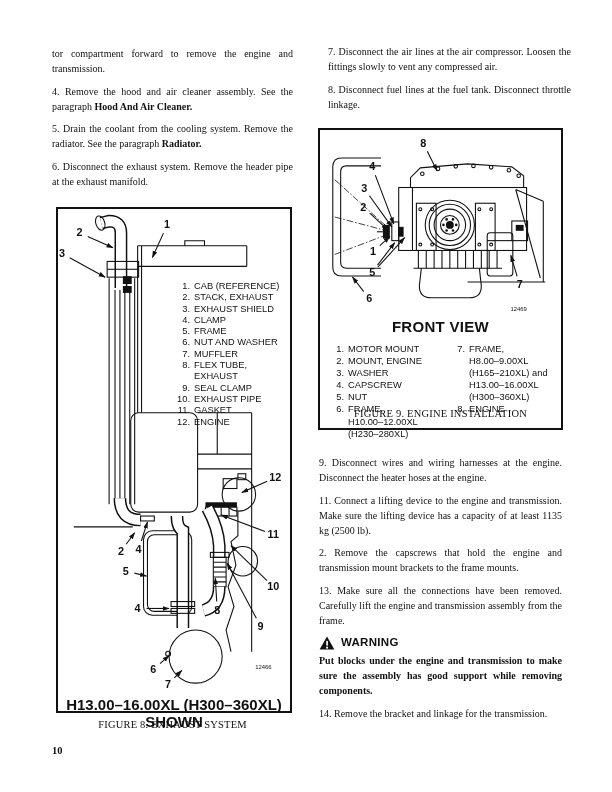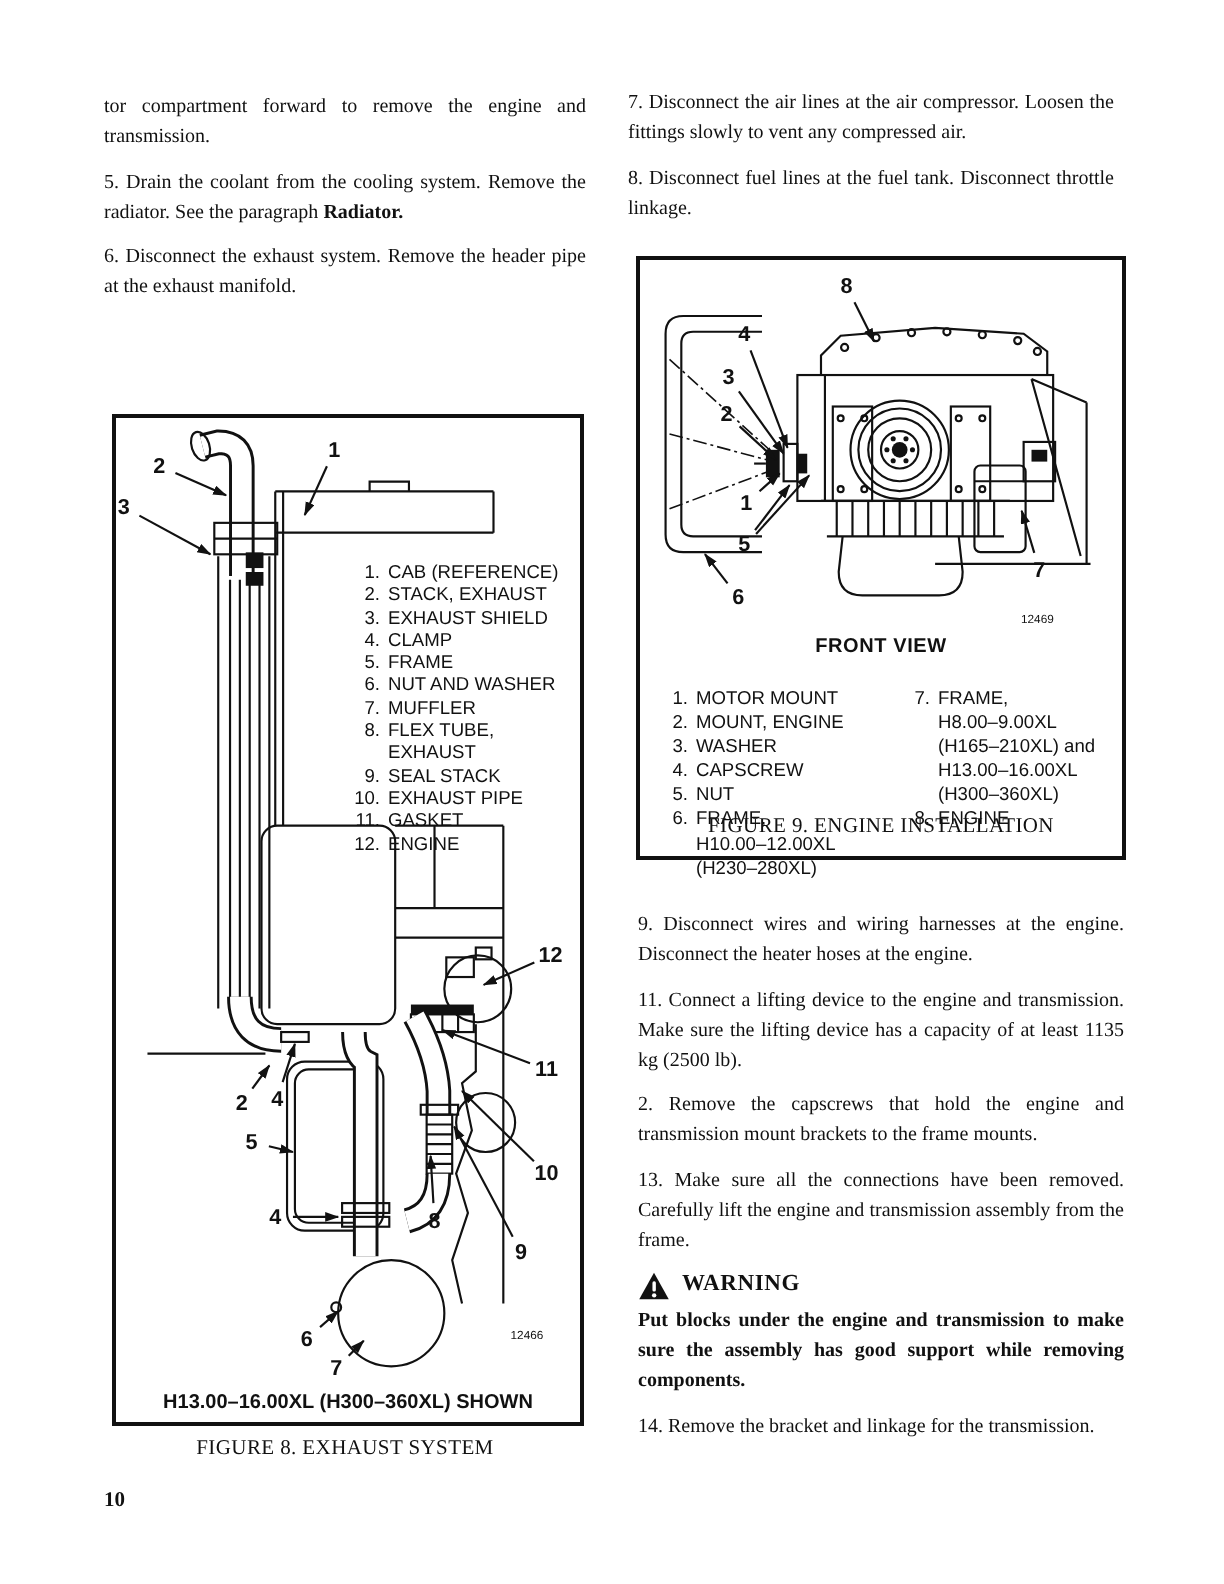"7. Disconnect the air lines" #right-text-top { left: 314px -> 328px }
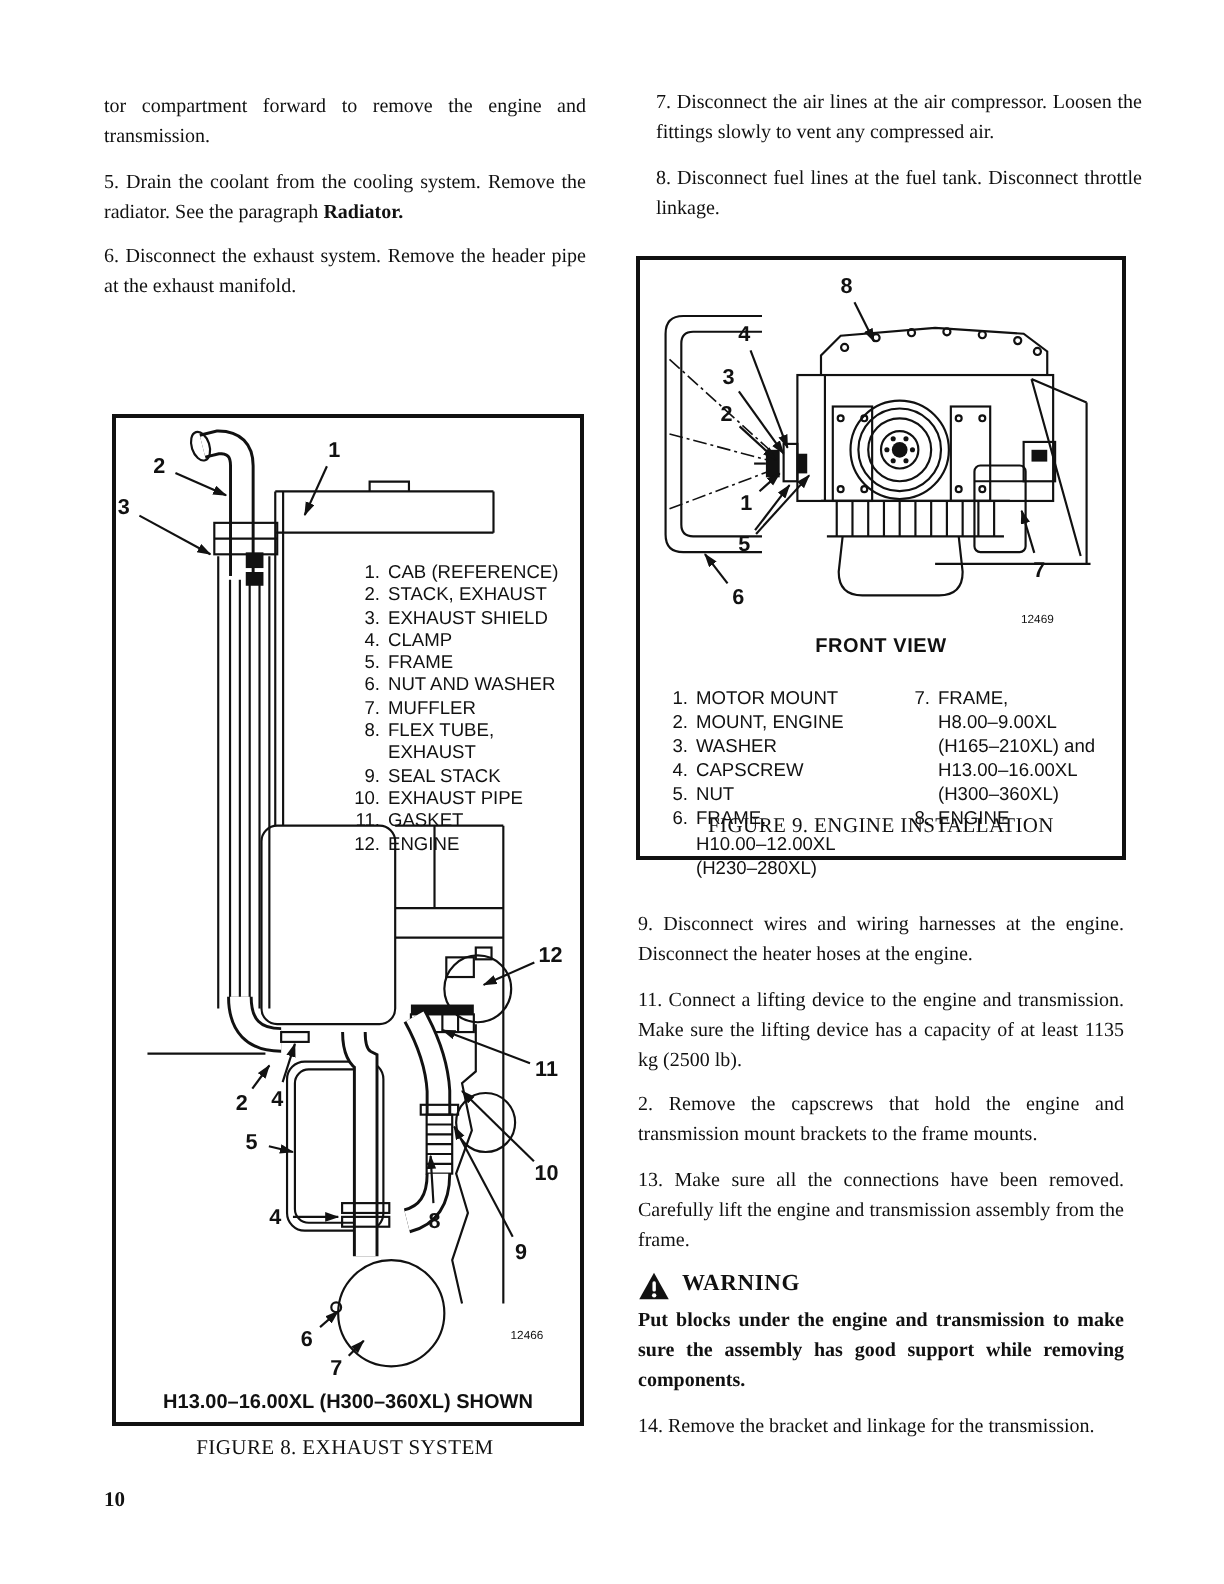"4. Remove the hood and" p.para { html: none -> <p><span>4. Remove the hood and air cleaner assembly. See the paragraph </span><b>Hood And Air Cleaner.</b></p> }
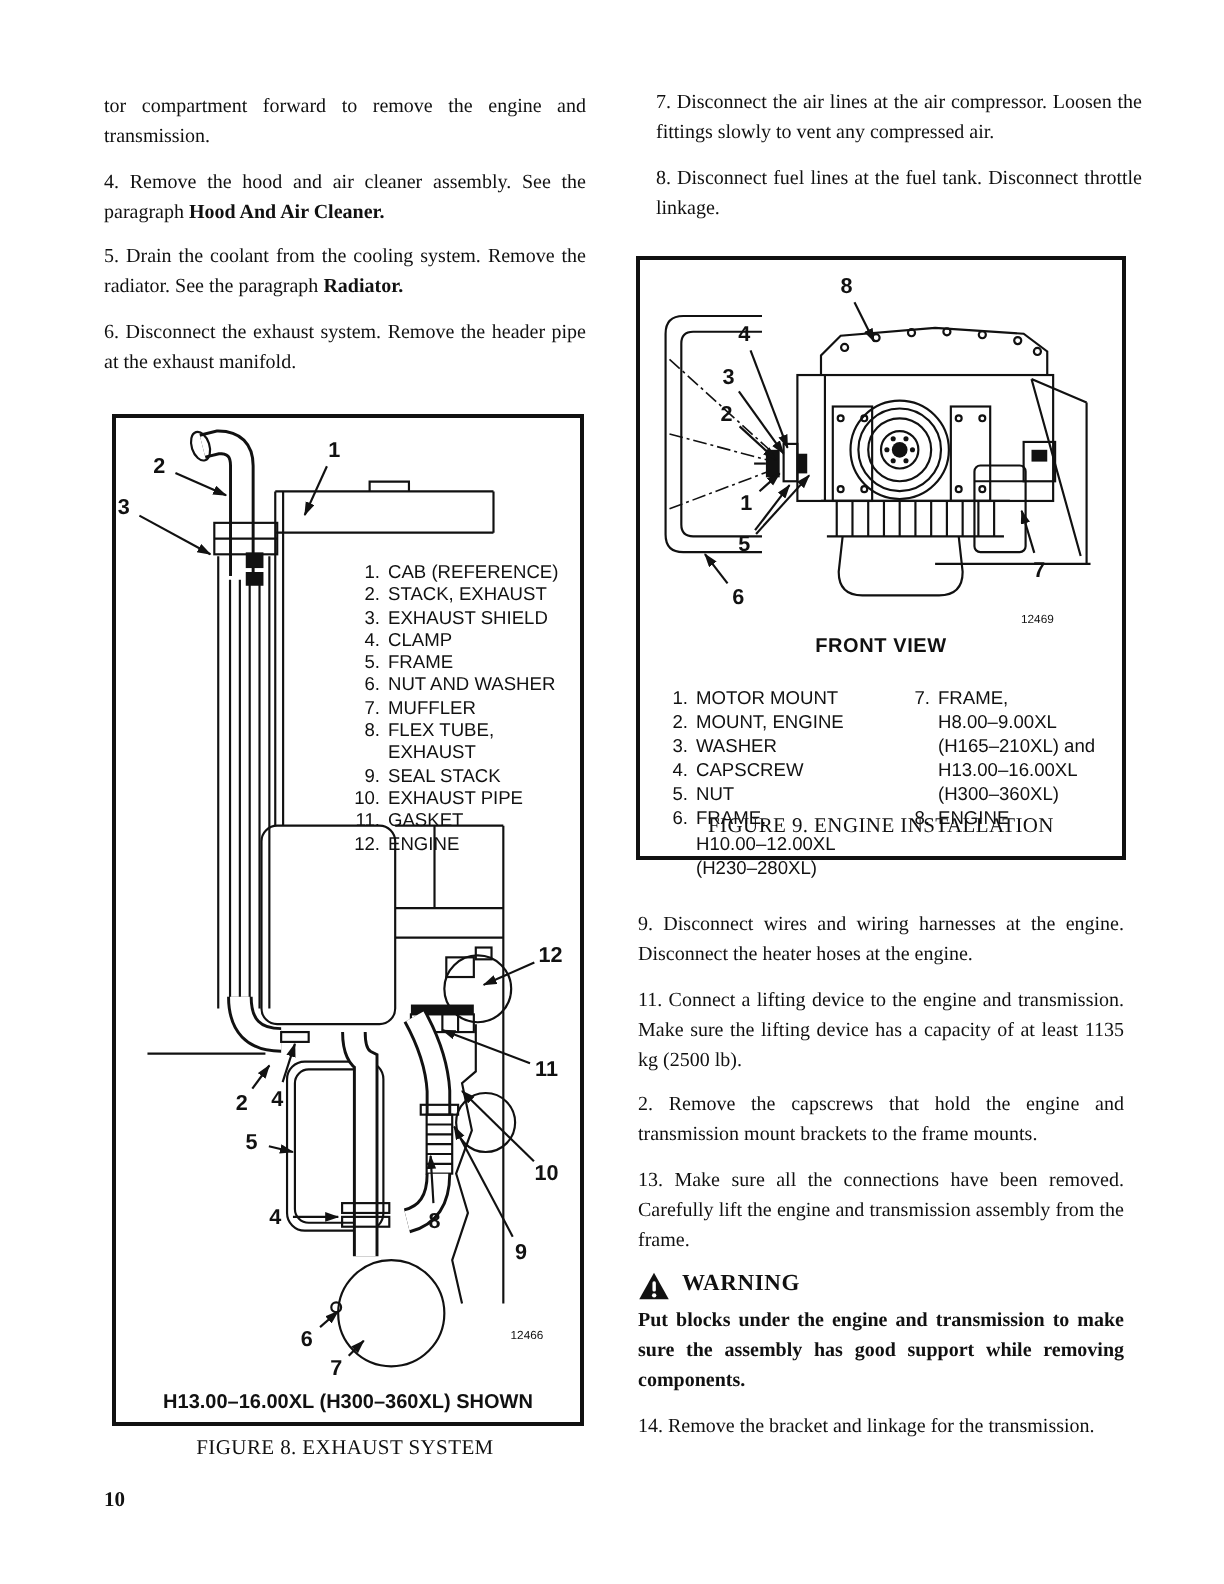"FRONT VIEW" .figsub { font-size: 10px -> 15px }
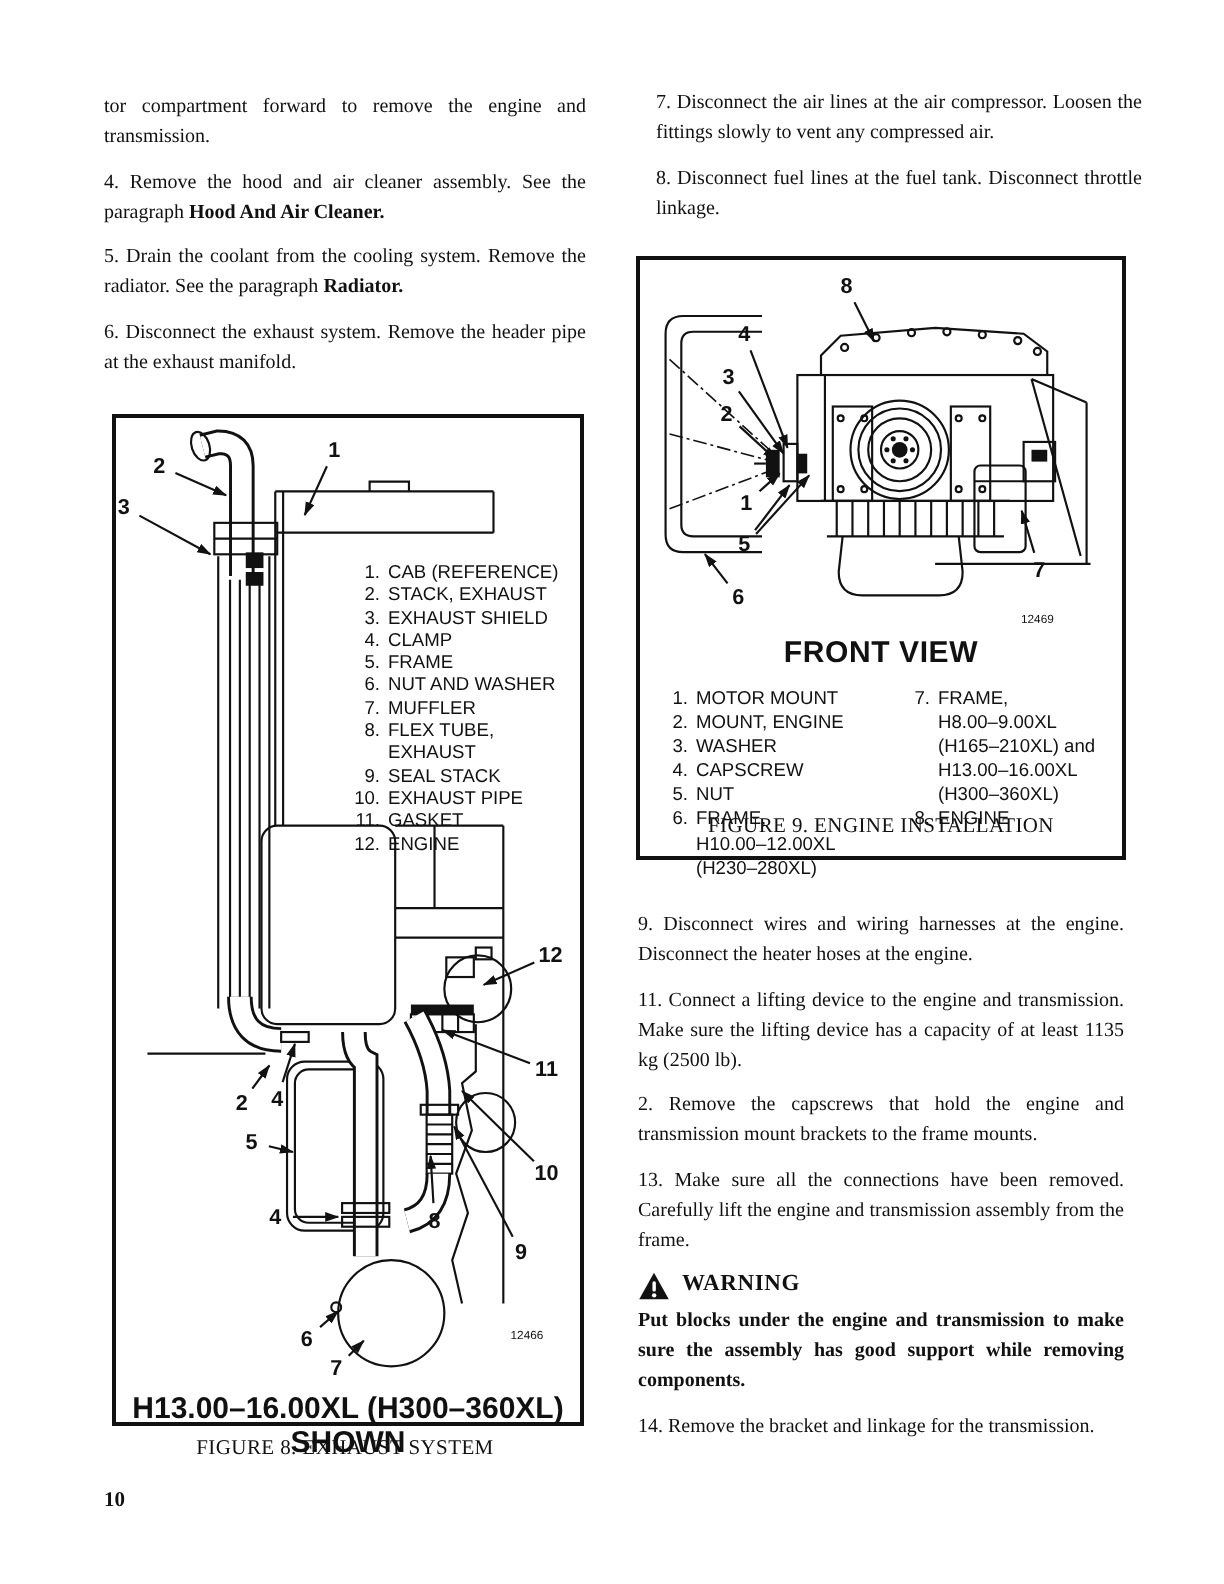"SEAL STACK" div { text: STACK -> CLAMP }
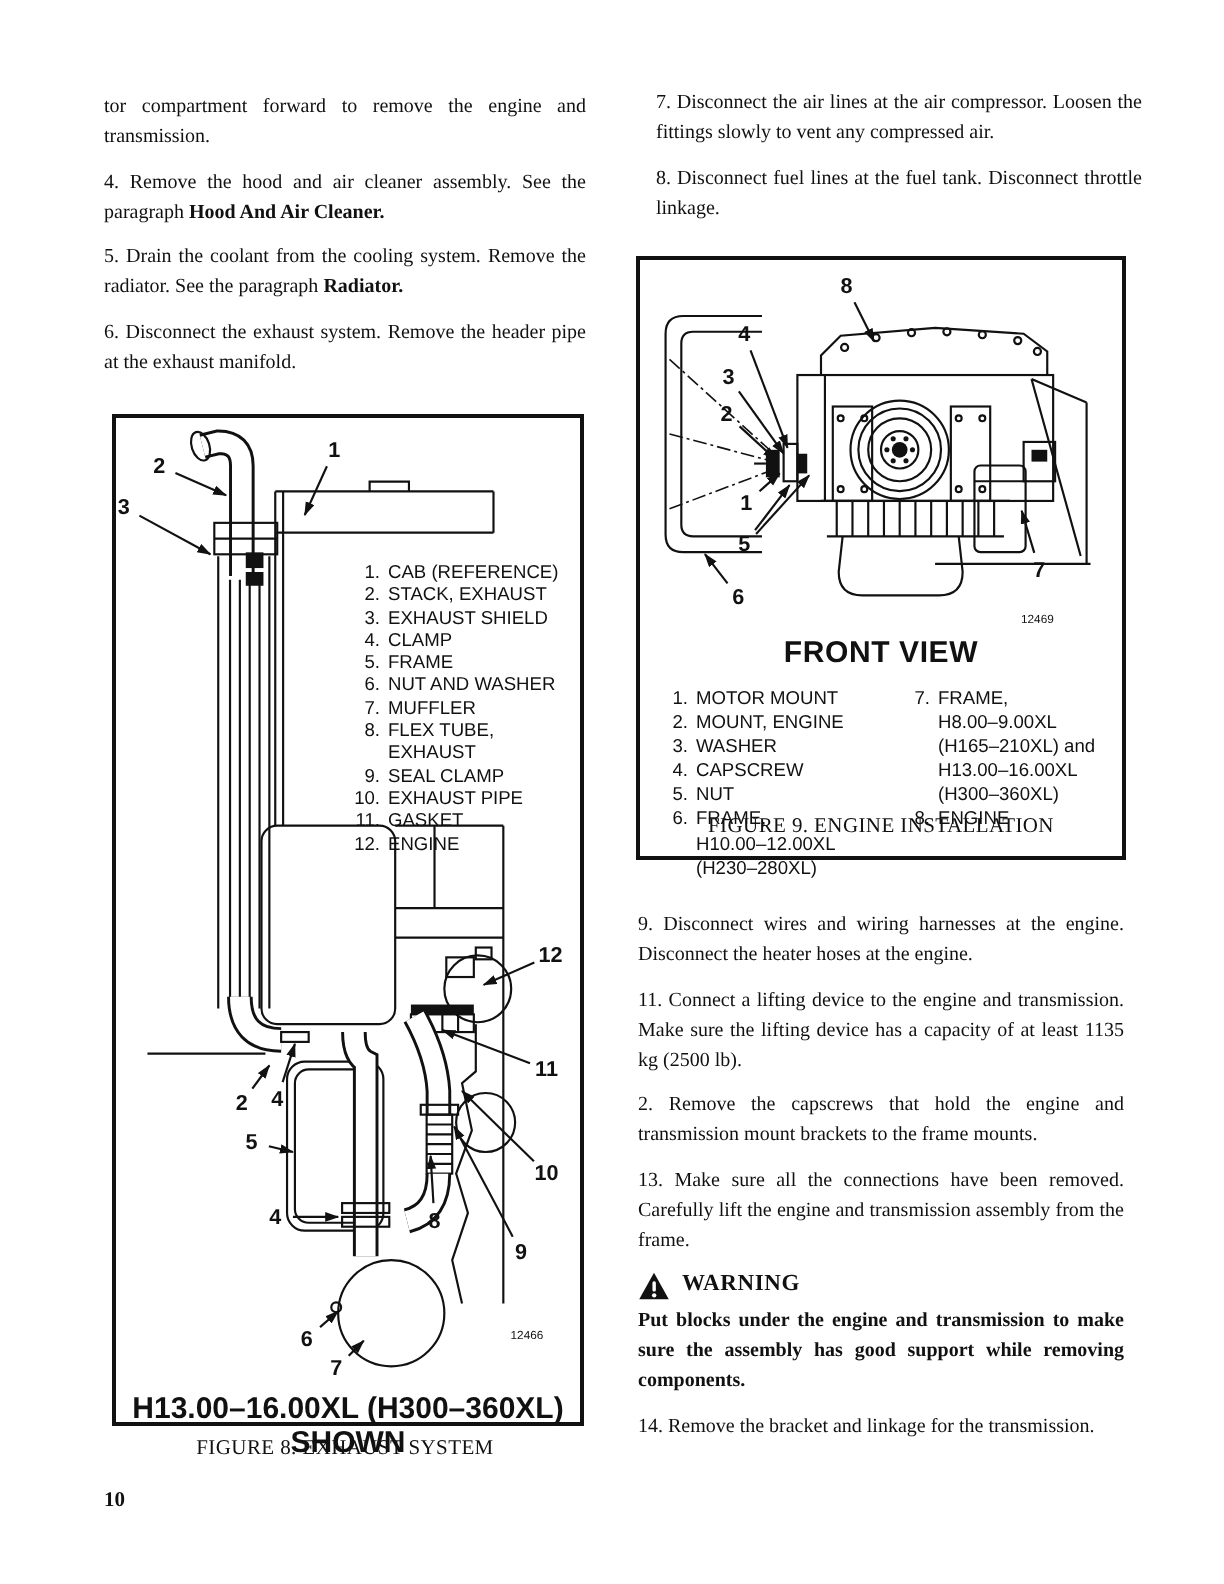"WARNING" .wtitle { font-family: Liberation Serif, serif -> Liberation Sans, sans-serif }
